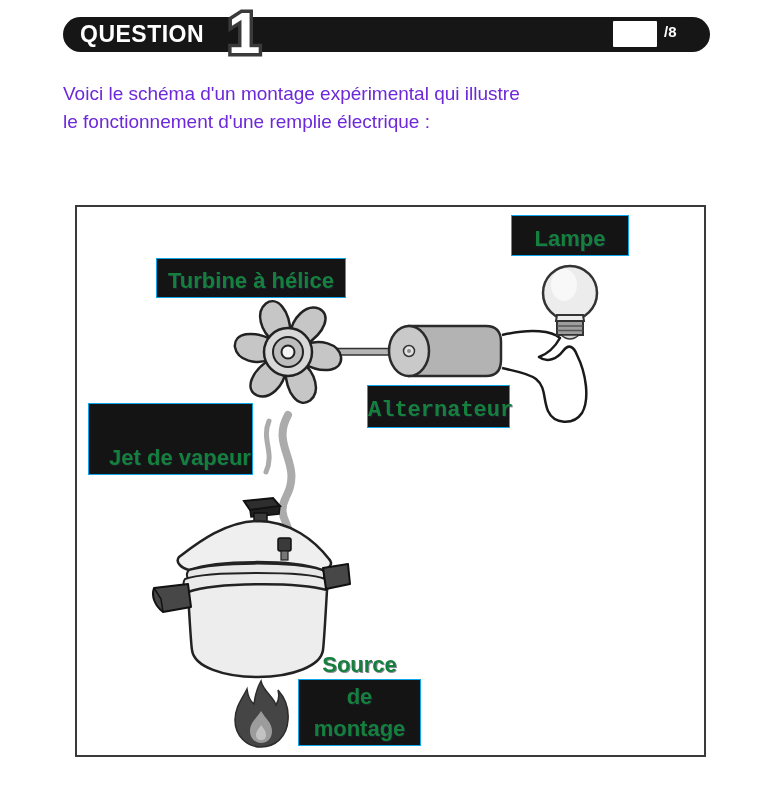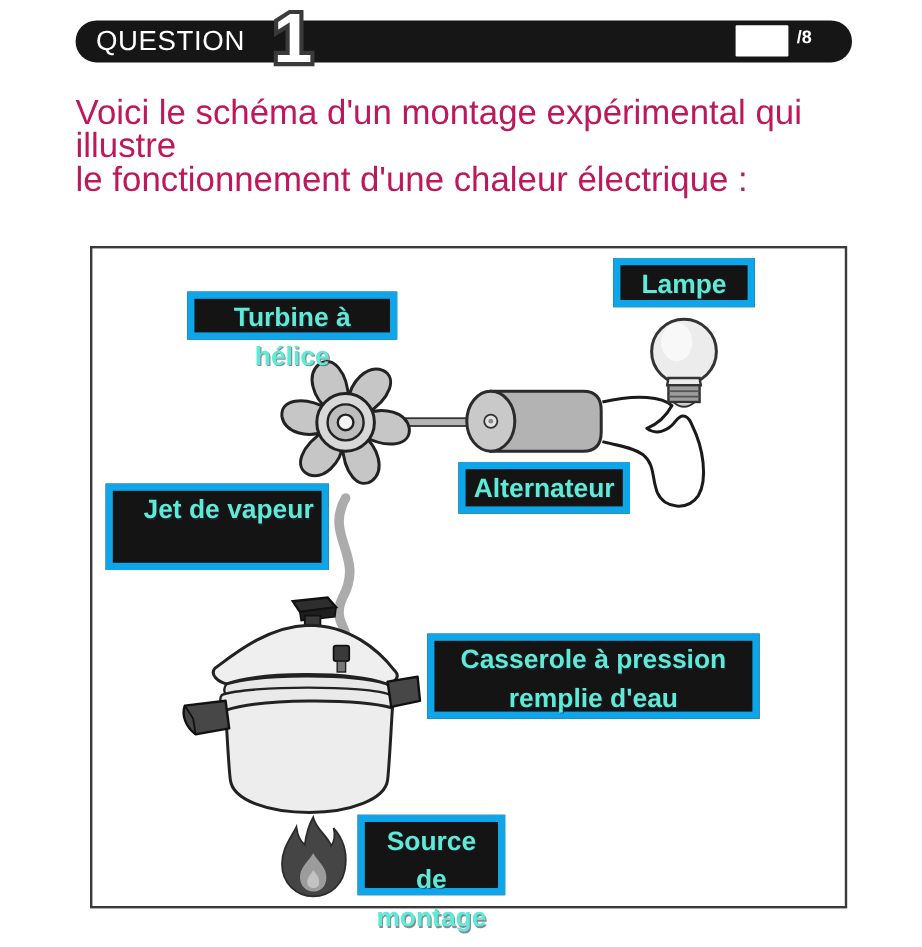"QUESTION" #qtitle { font-weight: normal -> bold }
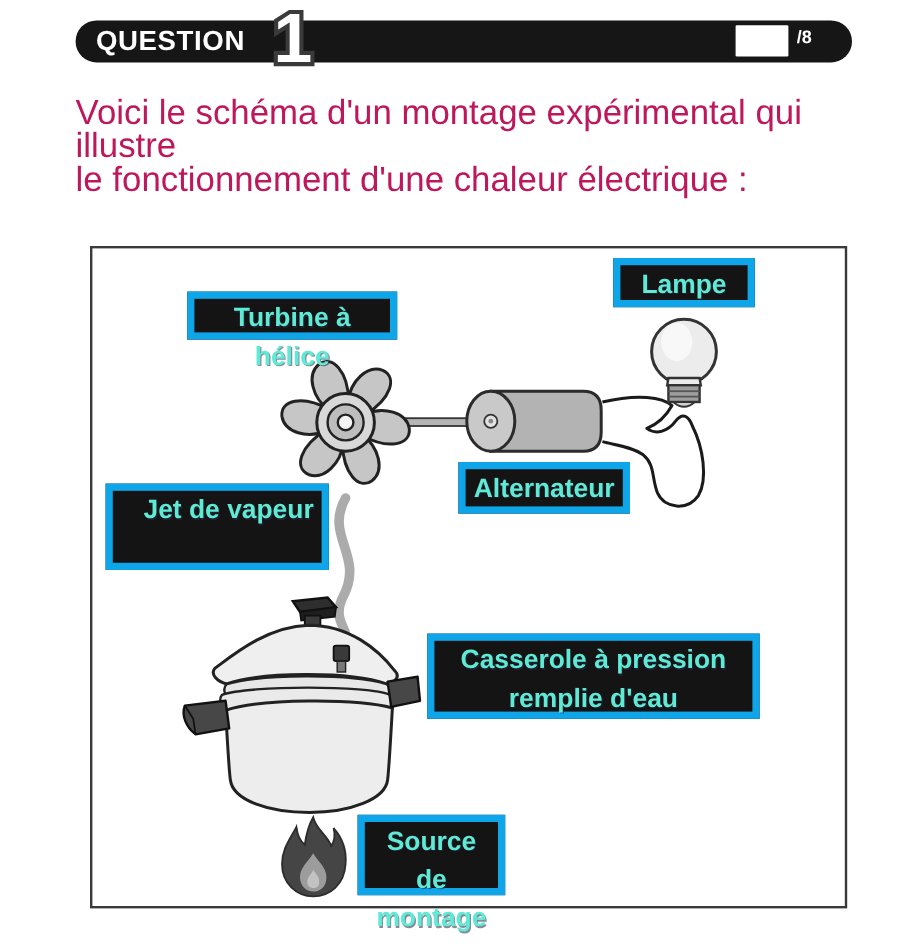"Voici le schéma d'un montage" #intro { color: #be185d -> #6d28d9; font-size: 29px -> 19px }
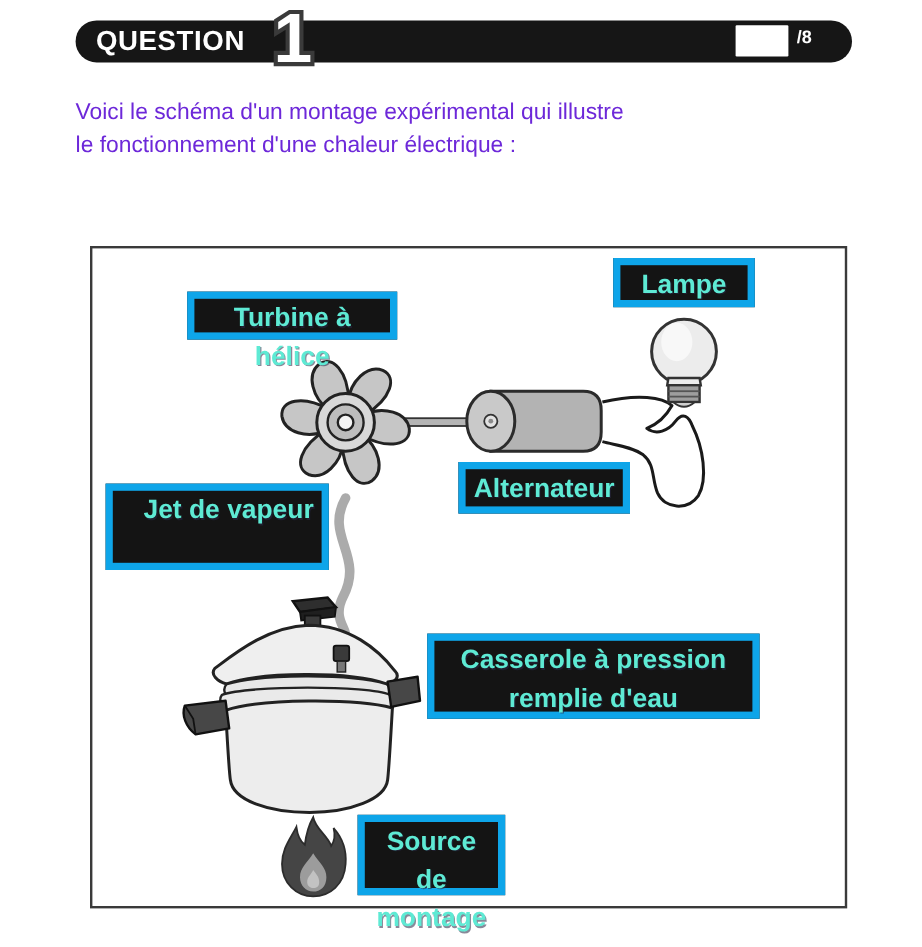"le fonctionnement d'une chaleur" div { text: chaleur -> remplie }
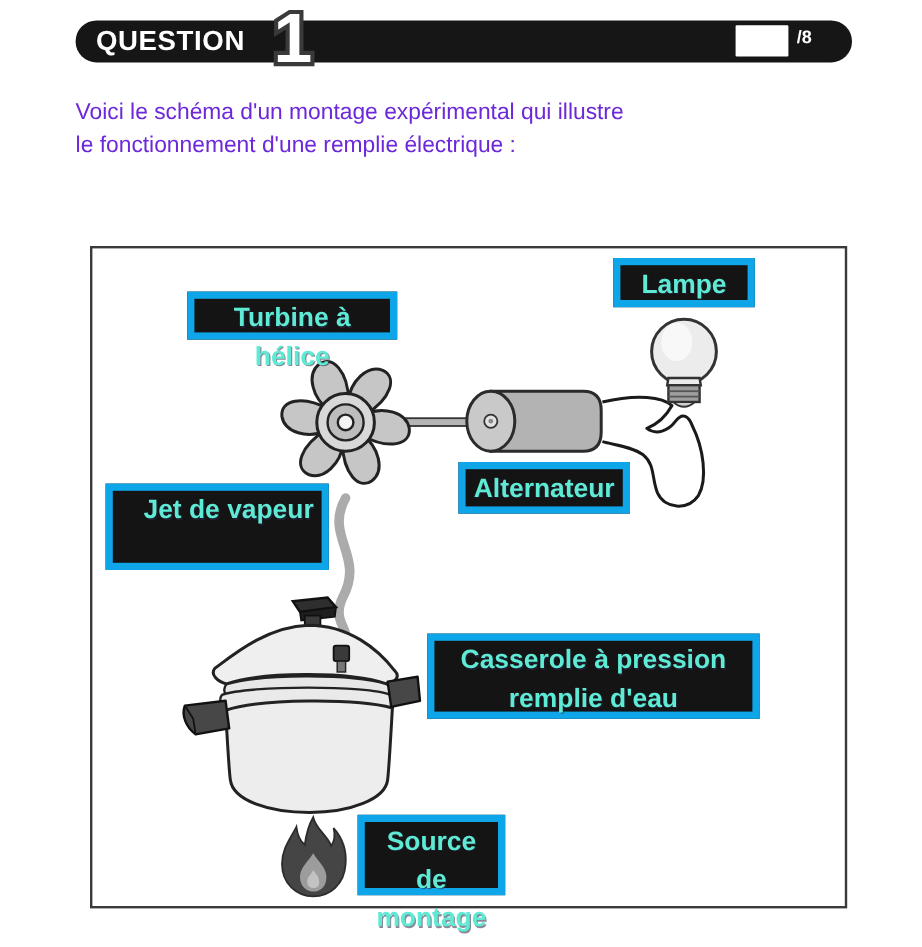"Lampe" .label { border: 6px solid #0ea5e9 -> 1px solid #0ea5e9; color: #5eead4 -> #15803d; justify-content: flex-start -> flex-end }
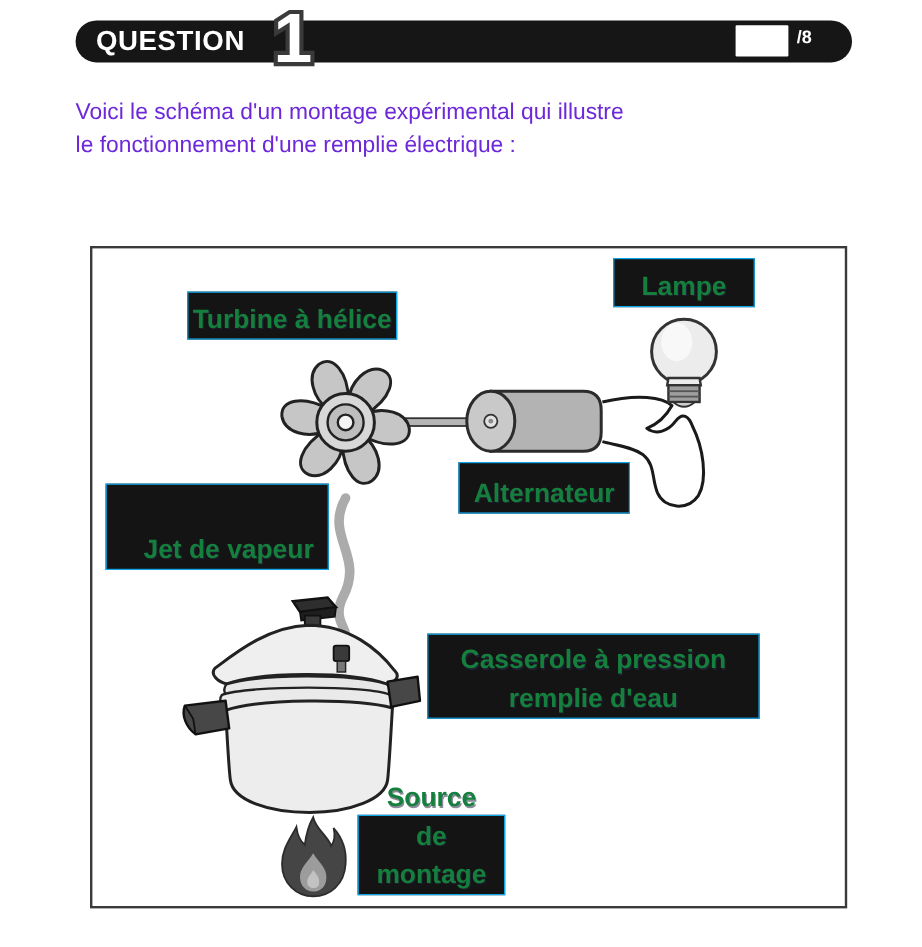"Turbine à hélice" .lbl-turbine { top: 36px -> 51px; width: 175px -> 190px }
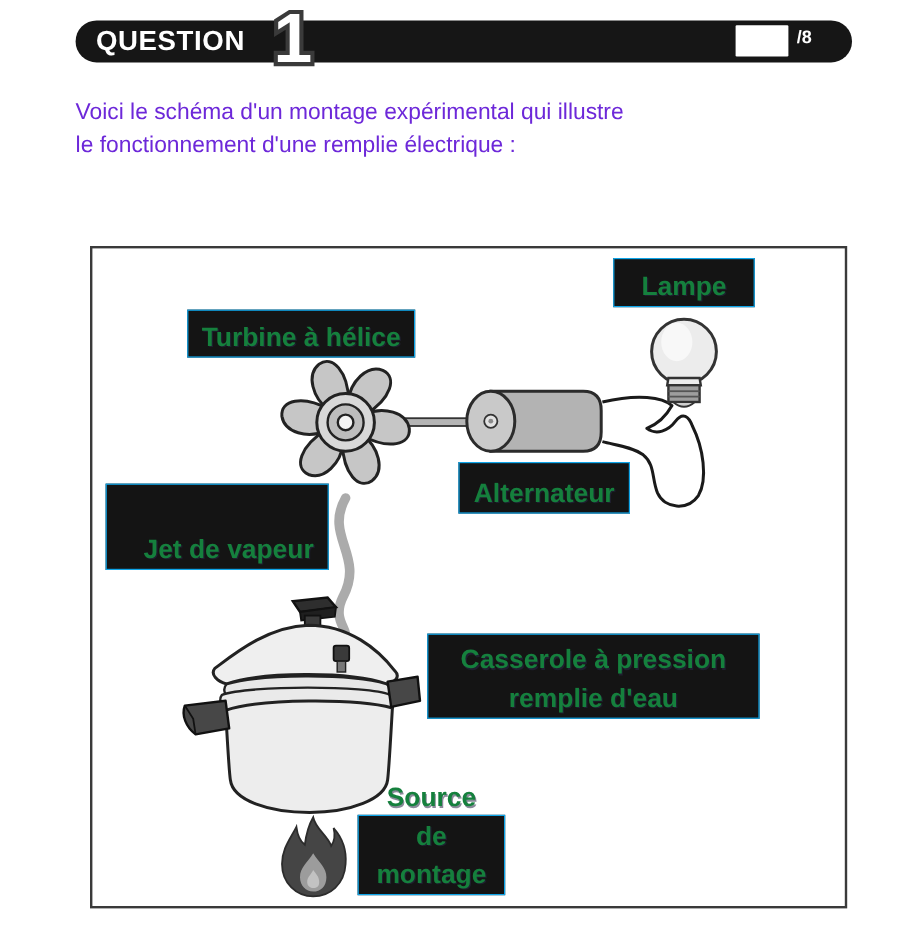"Alternateur" .lbl-alternateur { font-family: none -> Liberation Mono, monospace; left: 305px -> 290px }
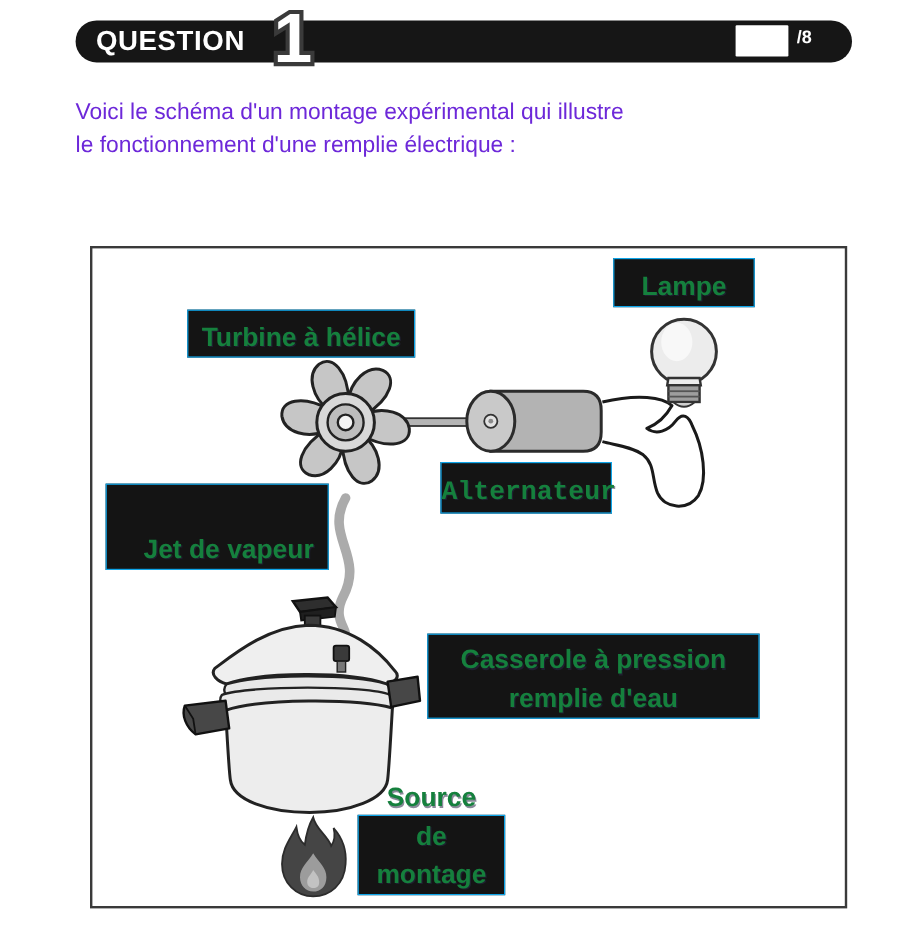"Jet de vapeur" .lbl-jet { width: 186px -> 165px }
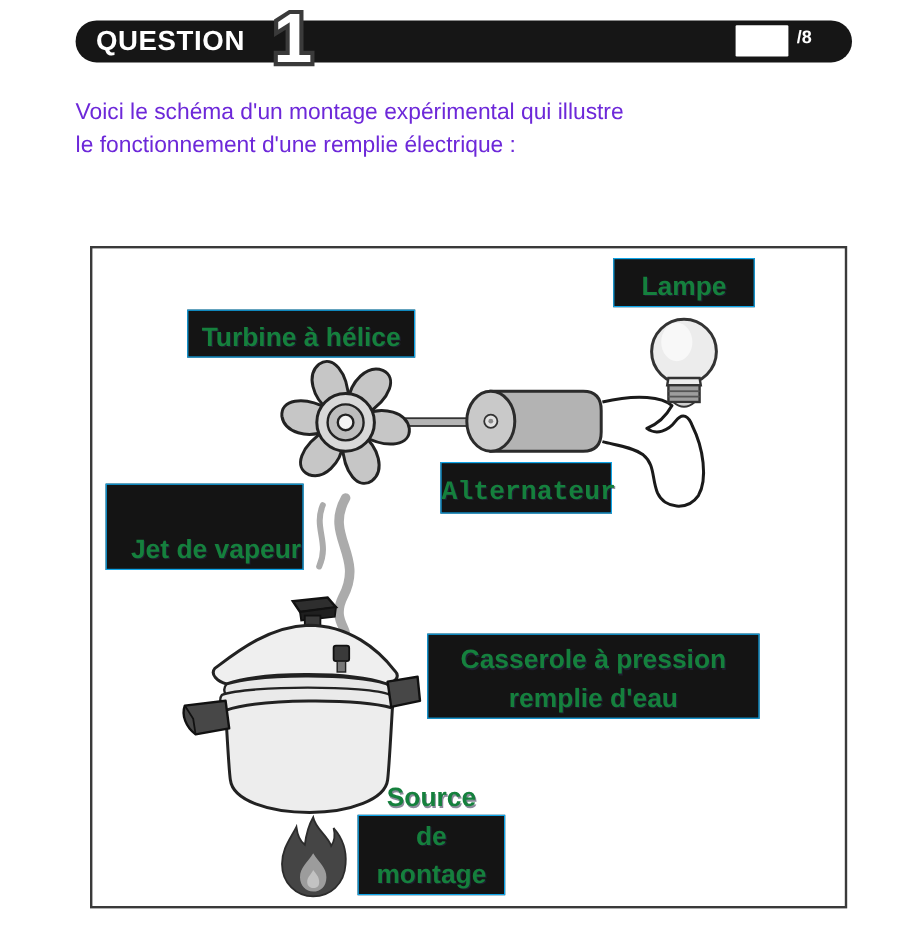"Casserole à pression" div.label { html: <div> <span>Casserole à pression</span> <span>remplie d'eau</span> </div> -> none }
